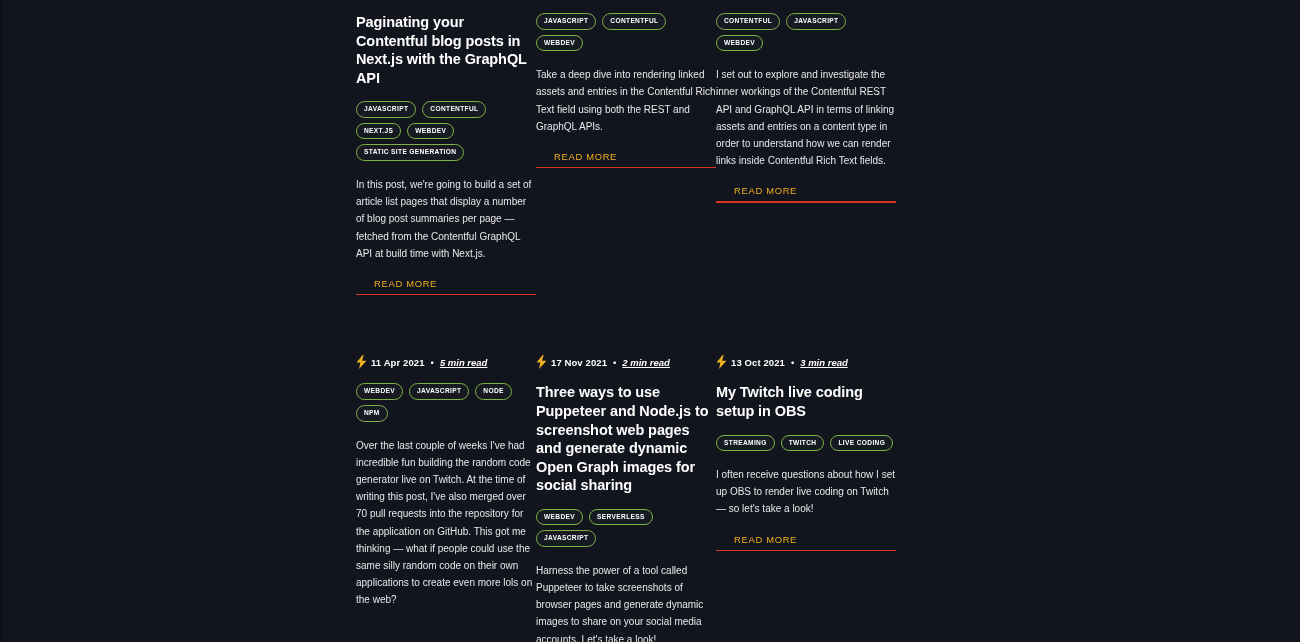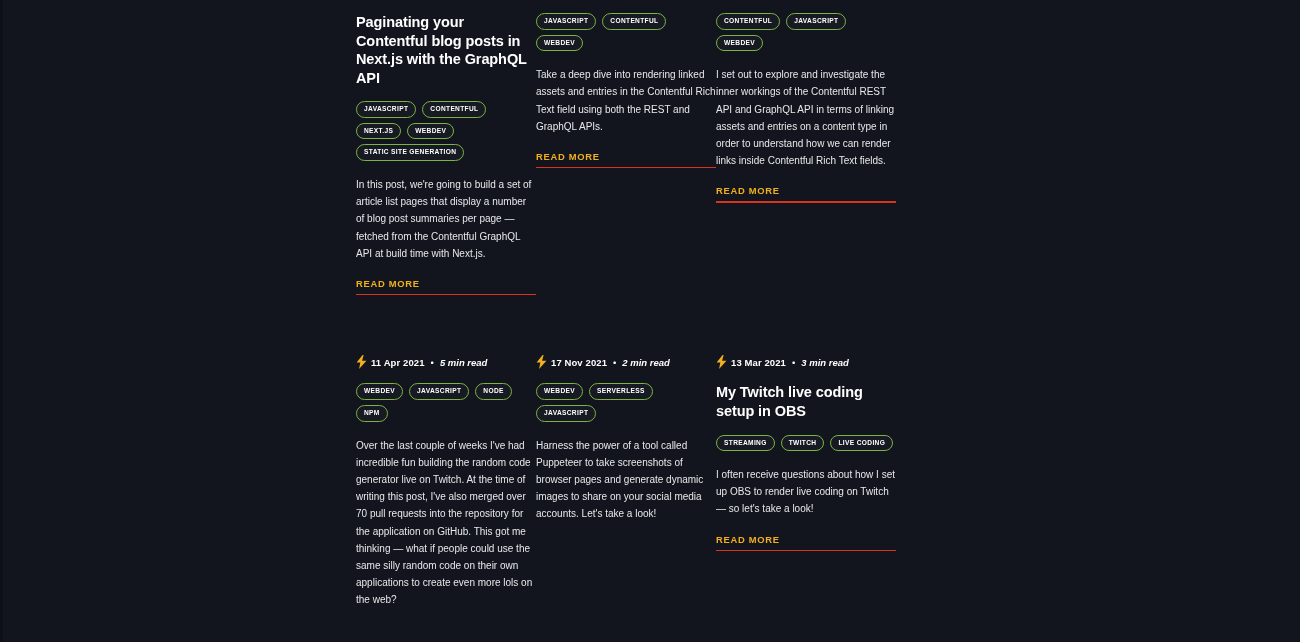"READ MORE" .read-more-label { font-weight: bold -> normal; margin-left: none -> 18px }
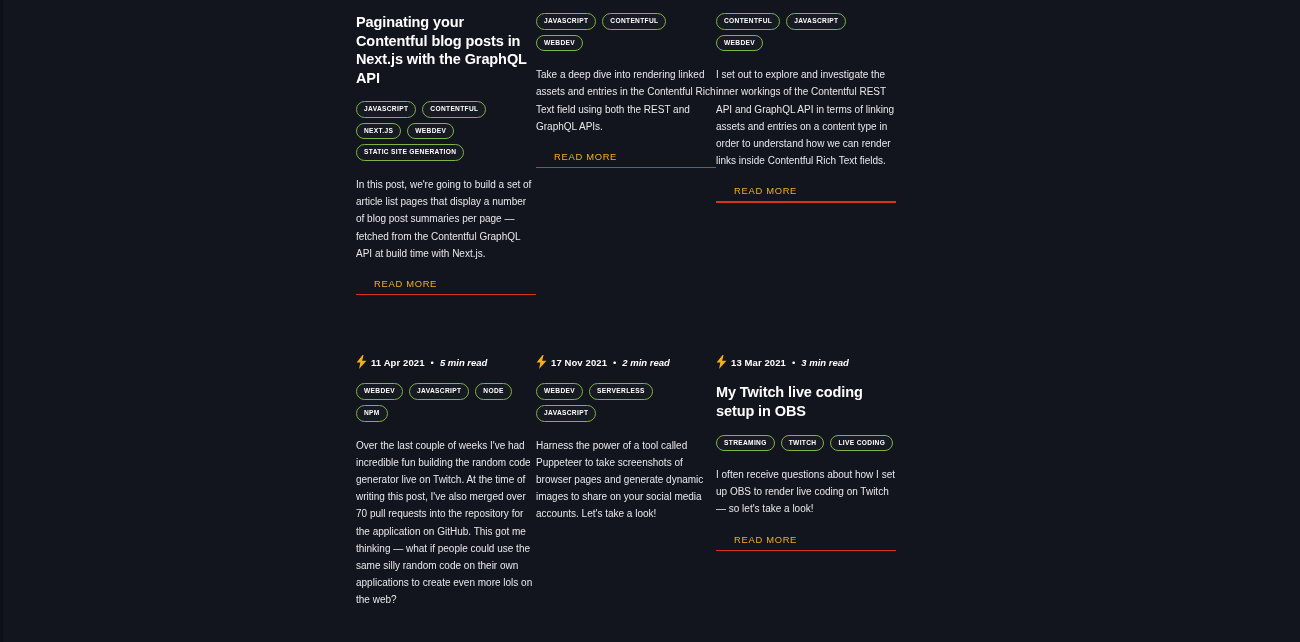"5 min read" .post-readtime { text-decoration: none -> underline }
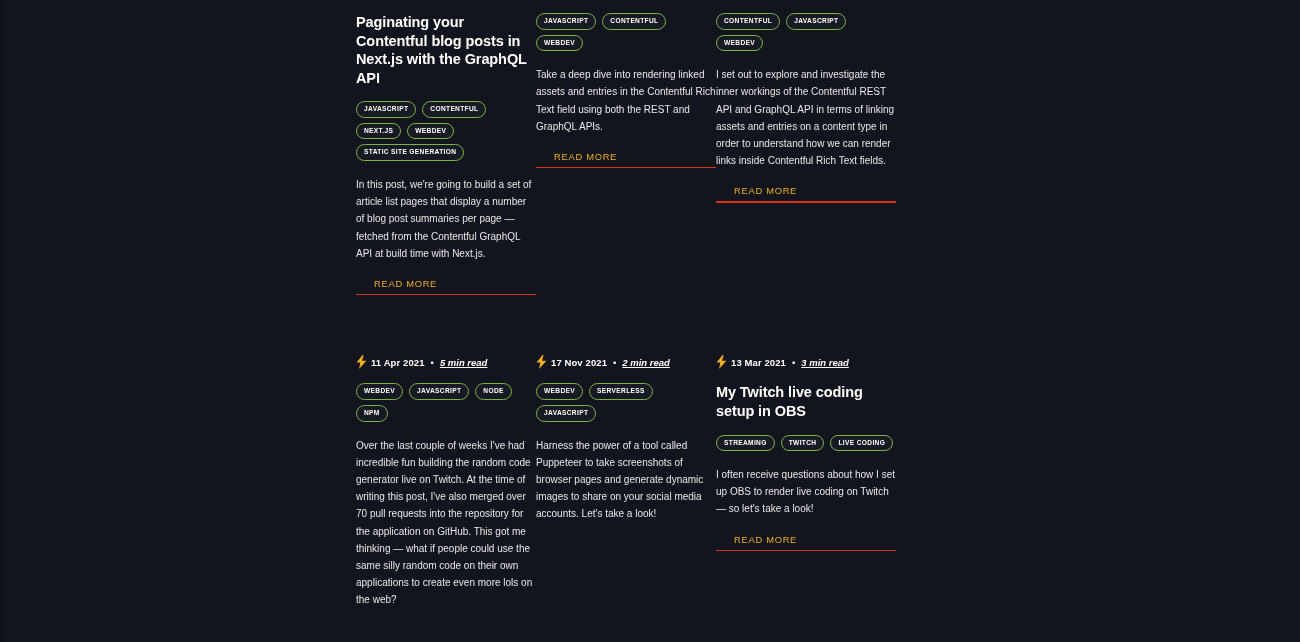"13 Mar 2021" span.post-date { text: Mar -> Oct }
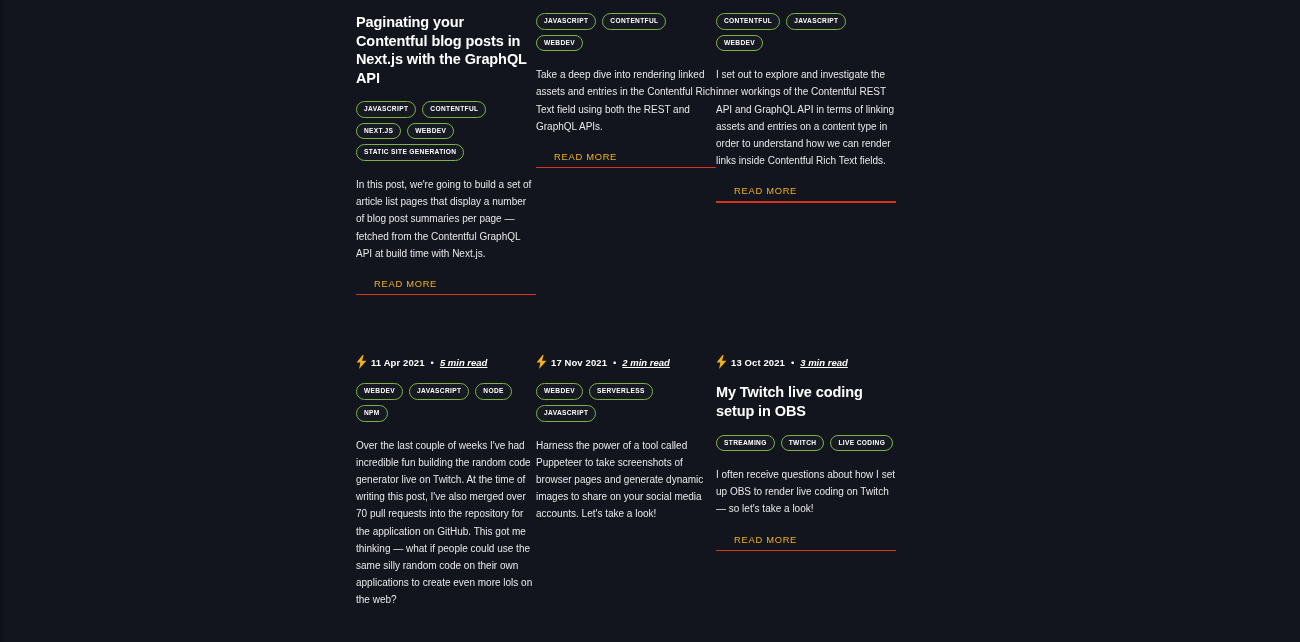"Three ways to use Puppeteer" h2.post-title { html: none -> <h2>Three ways to use Puppeteer and Node.js to screenshot web pages and generate dynamic Open Graph images for social sharing</h2> }
